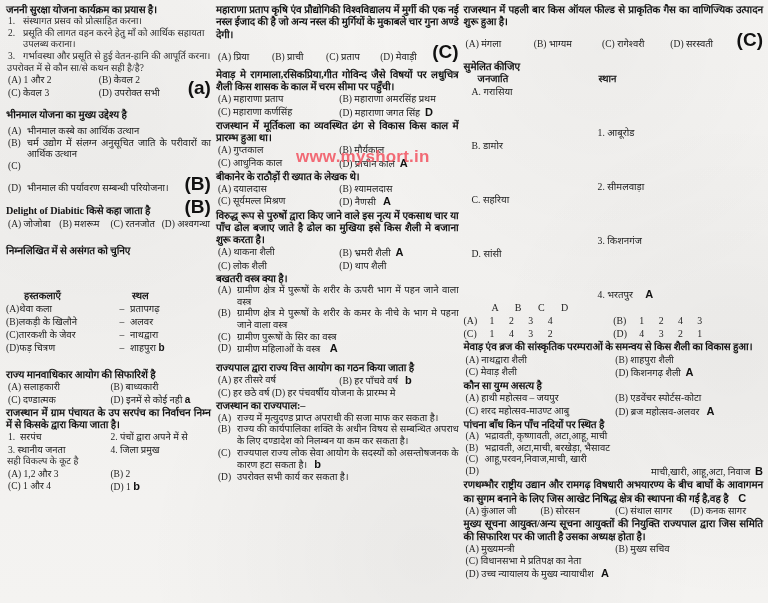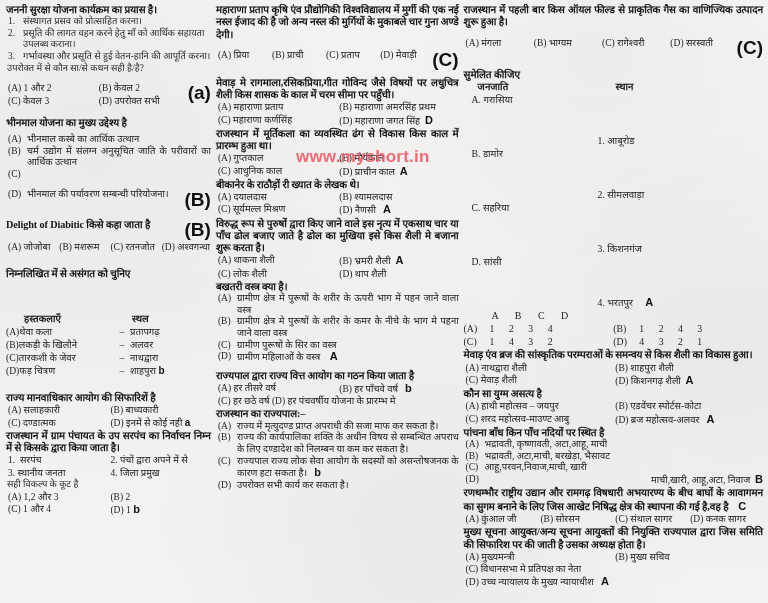"(A) मंगला" .row-ans { align-items: flex-start -> flex-end; margin-top: 8px -> none }
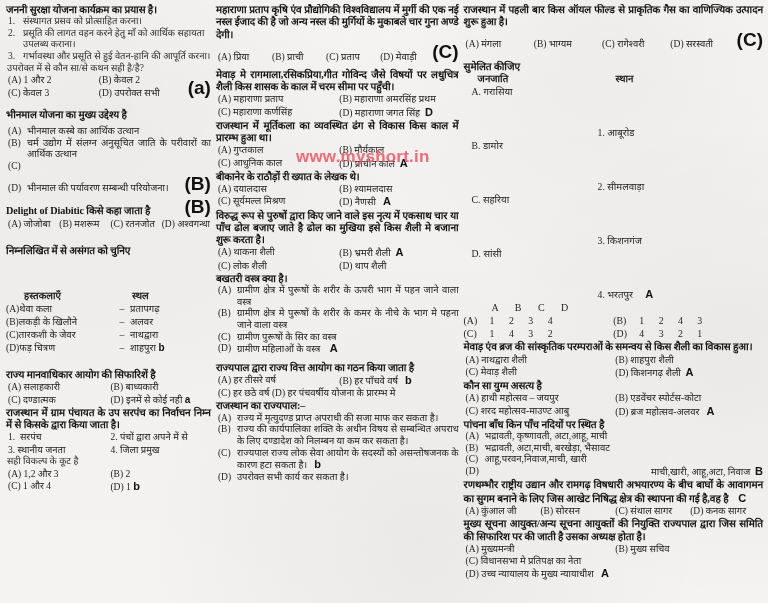"जनजाति" .match-head .c1 { width: 138px -> 121px }
